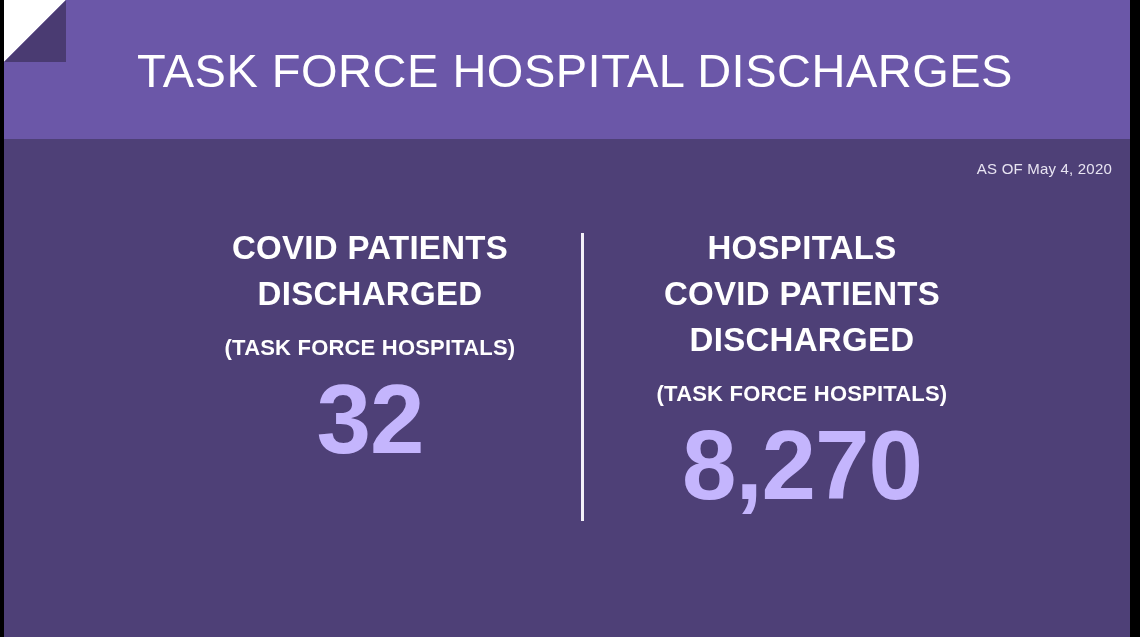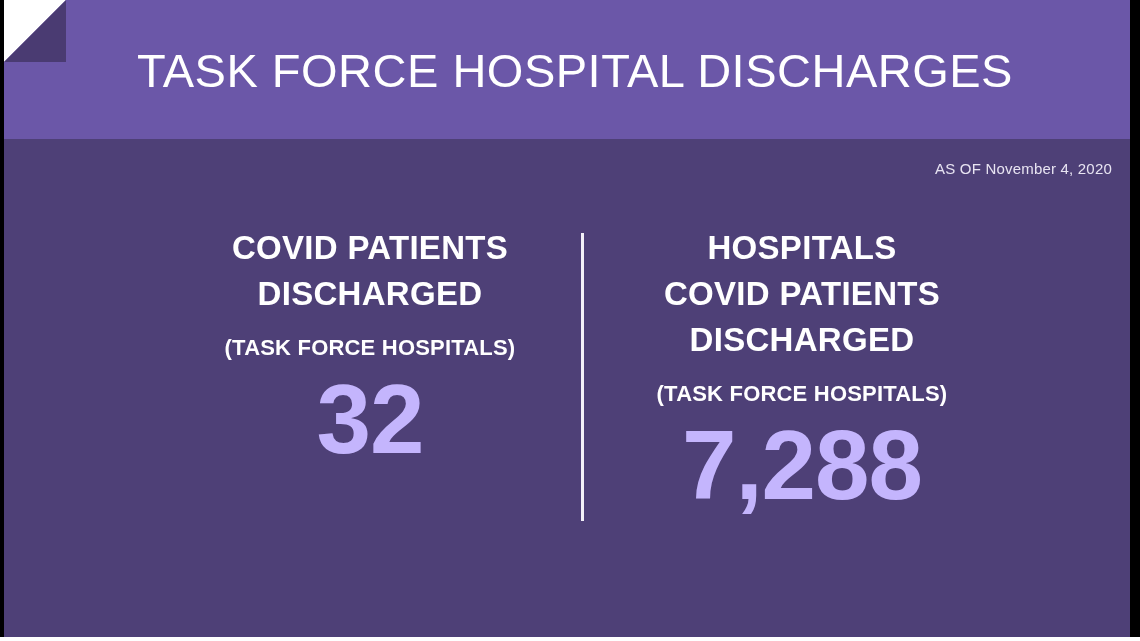"AS OF November 4, 2020" div.as-of { text: November -> May }
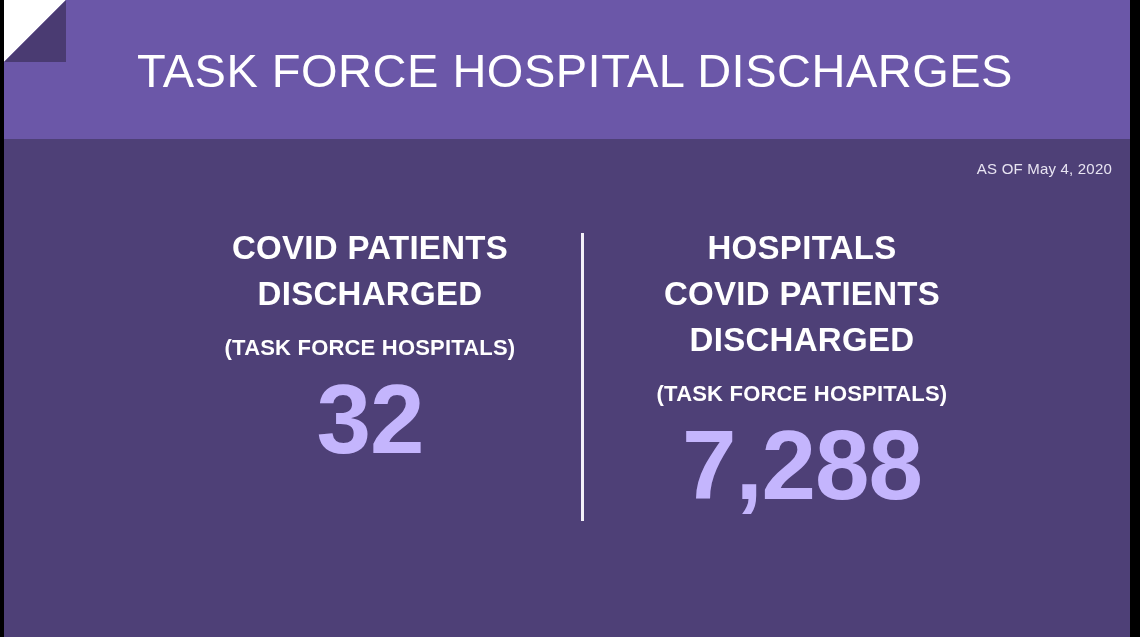"7,288" div.stat-value { text: 7,288 -> 8,270 }
